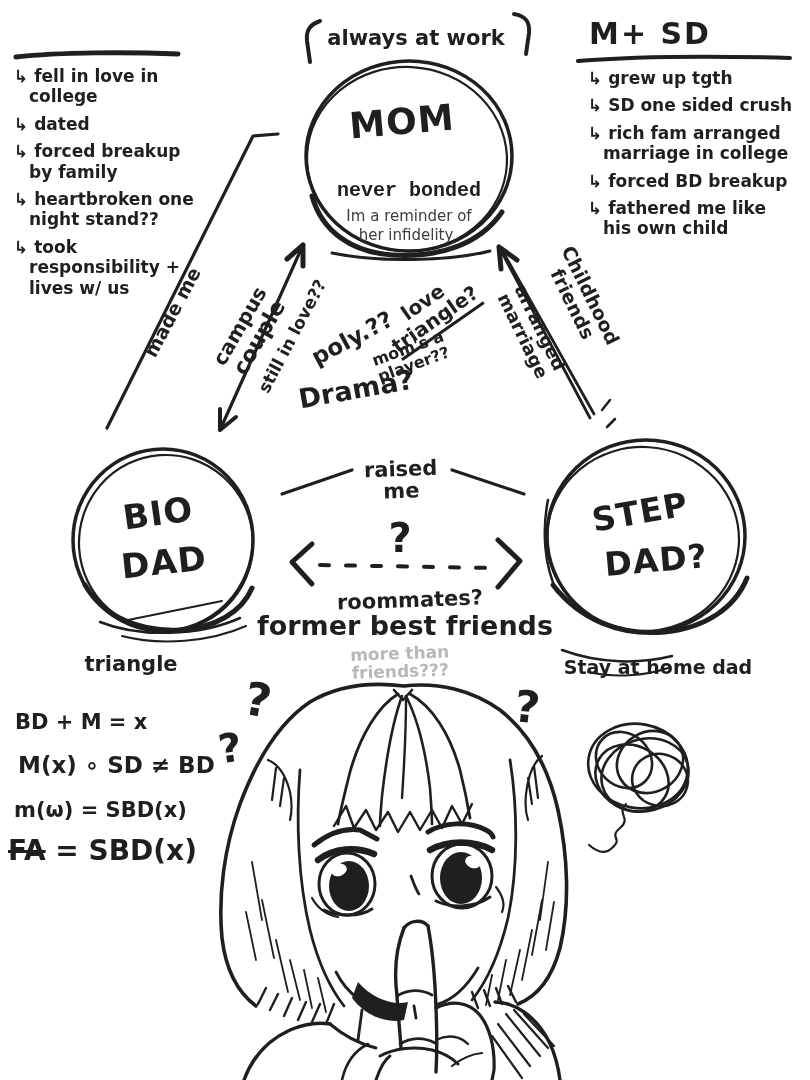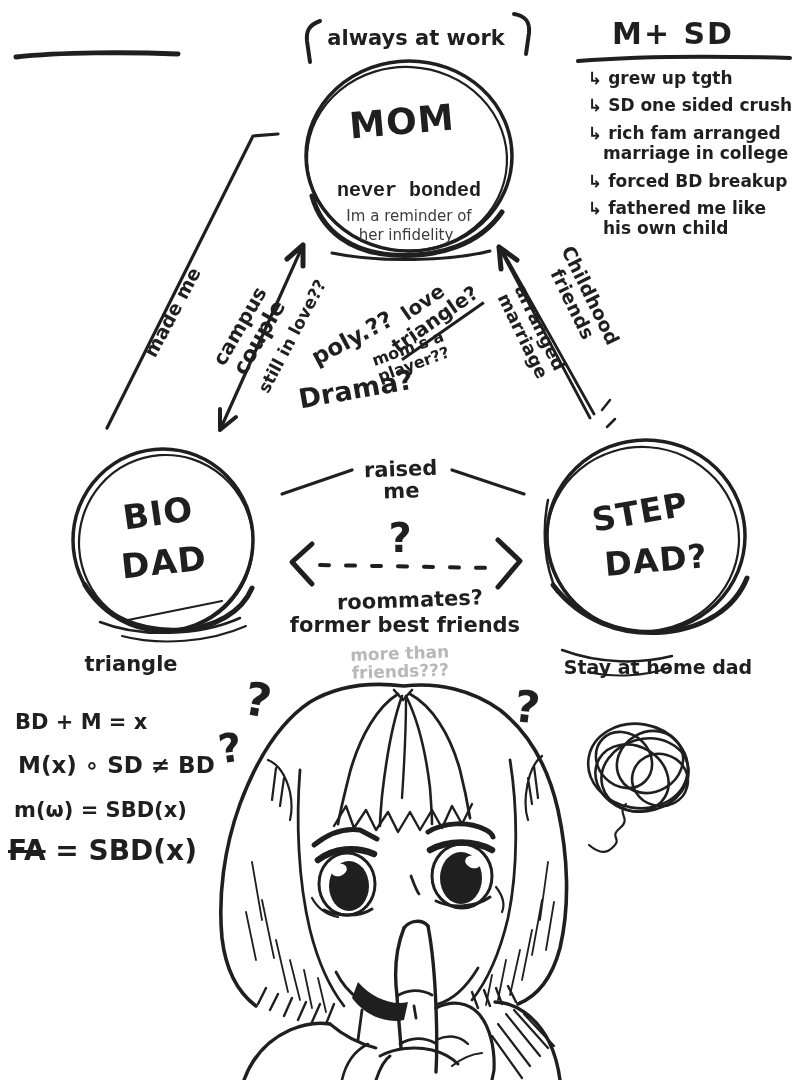"M+ SD" div.txt { left: 673px -> 650px }
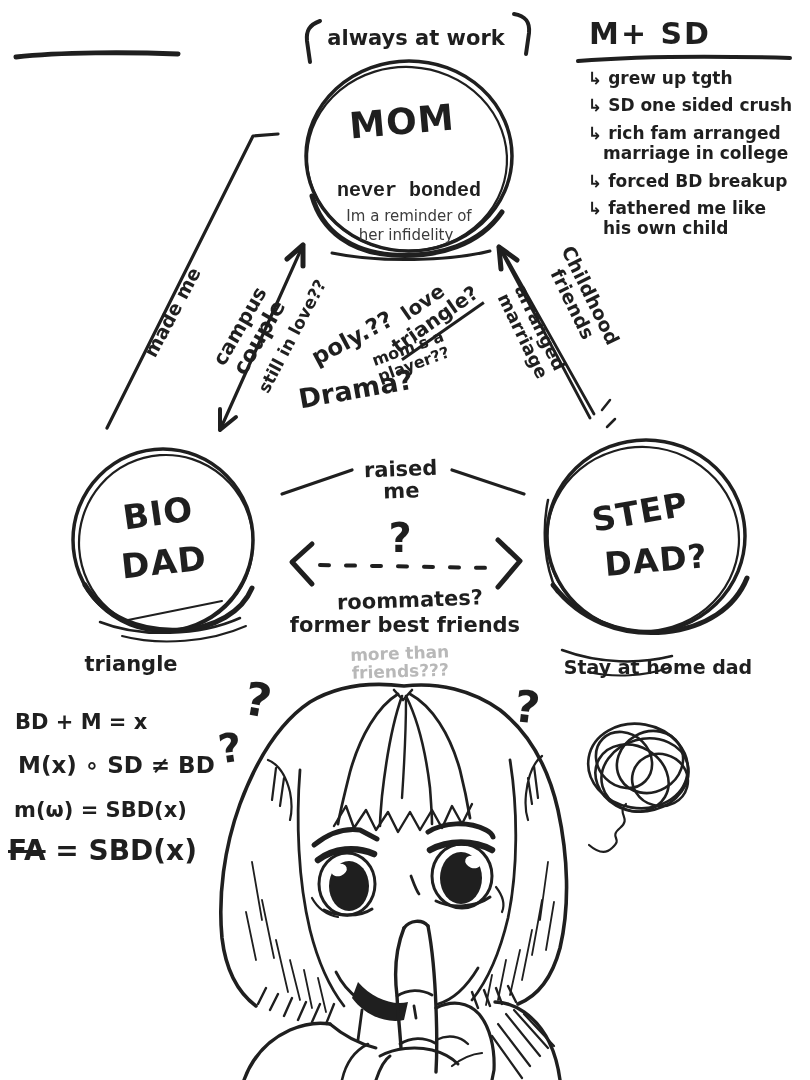"↳ fell in love in" div.list { html: none -> <div> <div>↳ fell in love in college</div> <div>↳ dated</div> <div>↳ forced breakup by family</div> <div>↳ heartbroken one night stand??</div> <div>↳ took responsibility + lives w/ us</div> </div> }
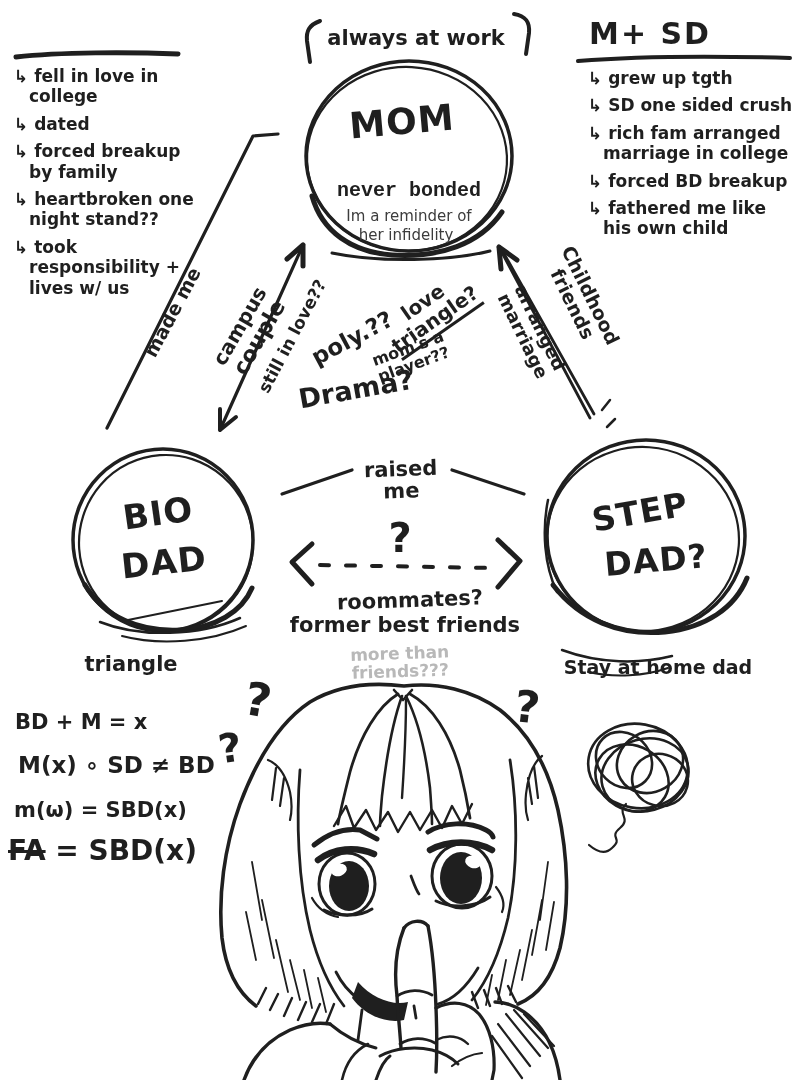"former best friends" div.txt { font-size: 21px -> 27px }
